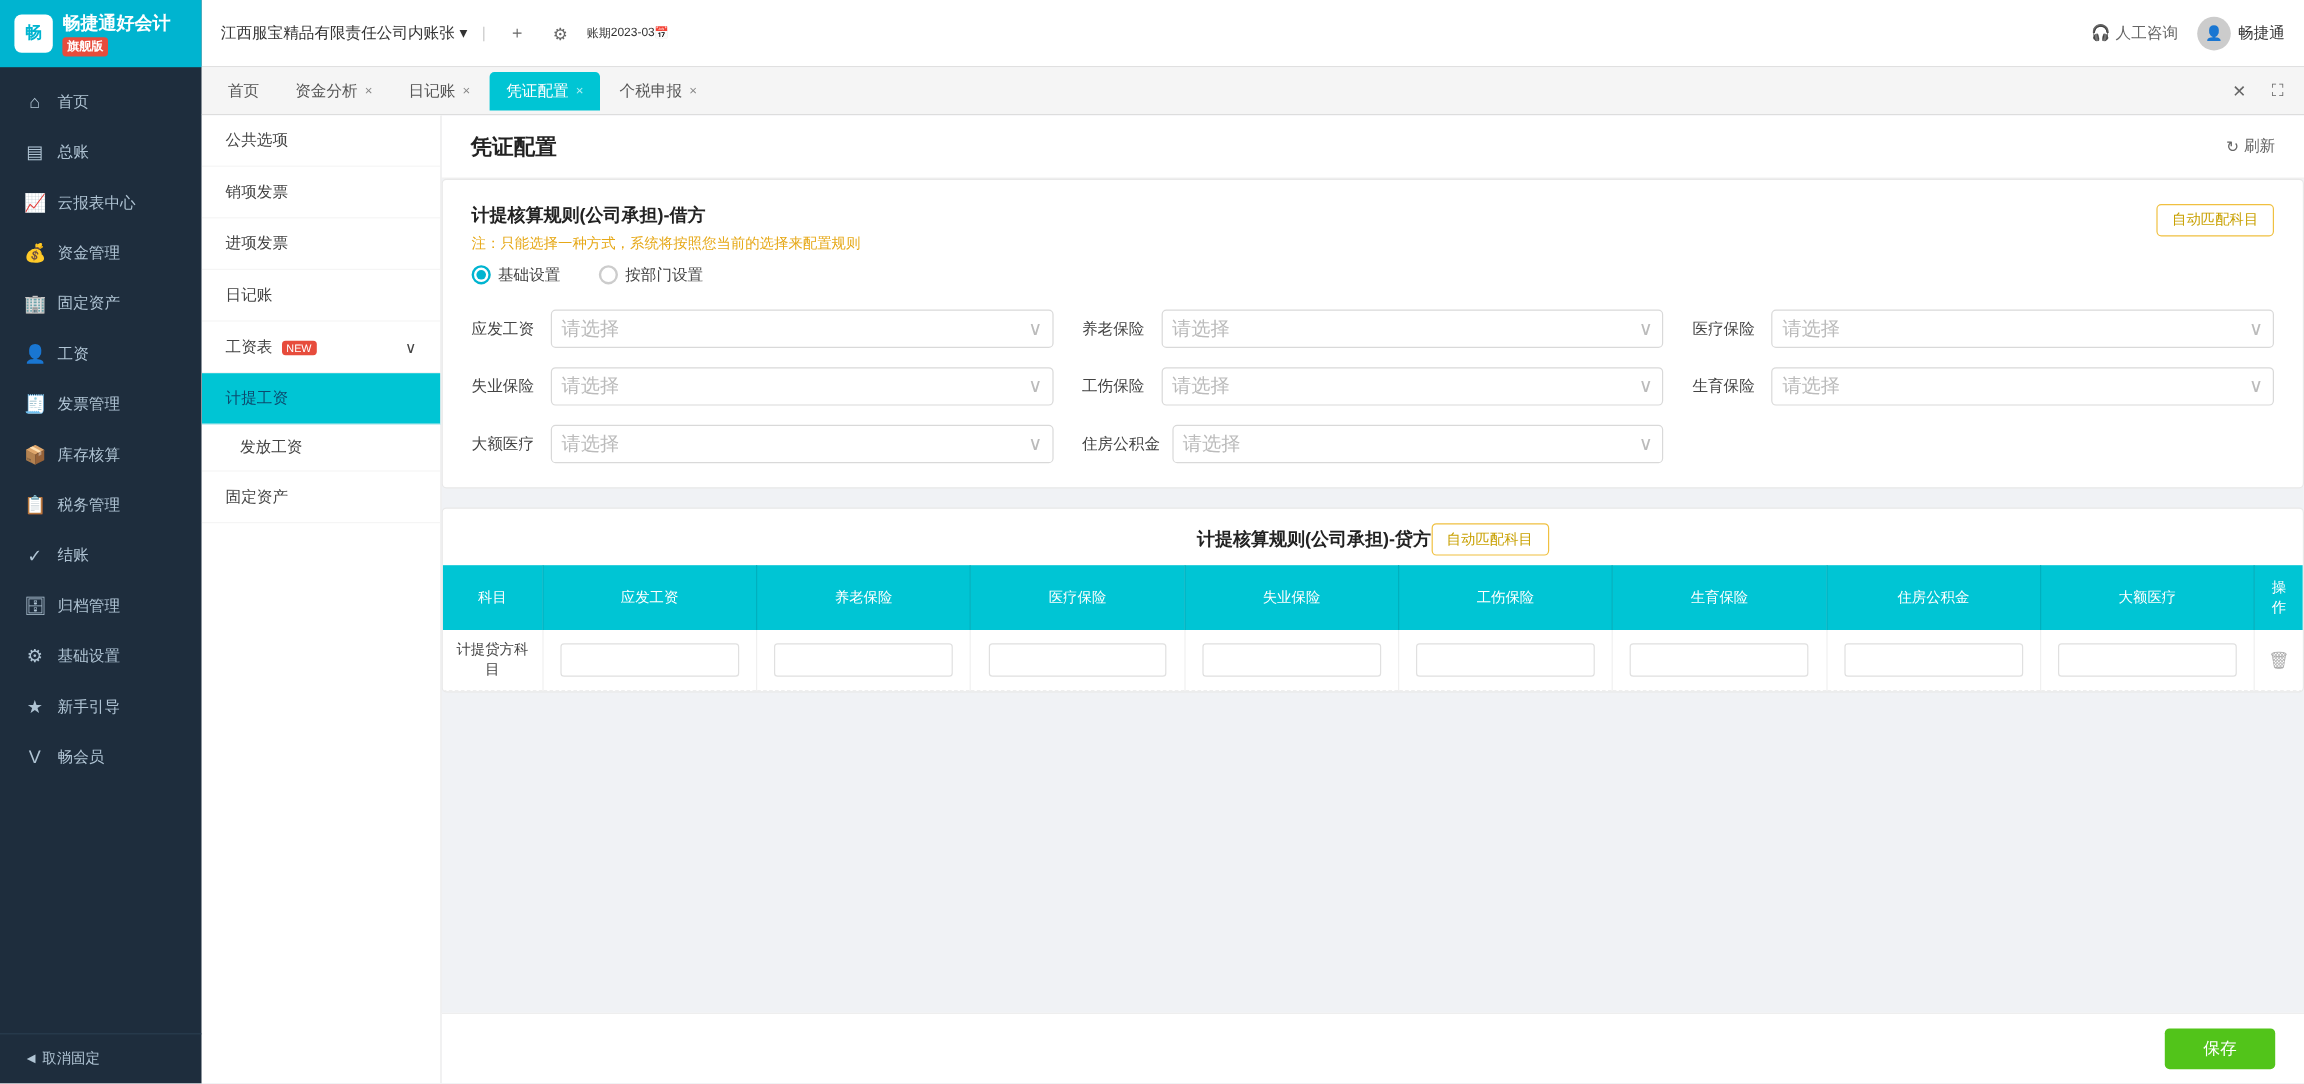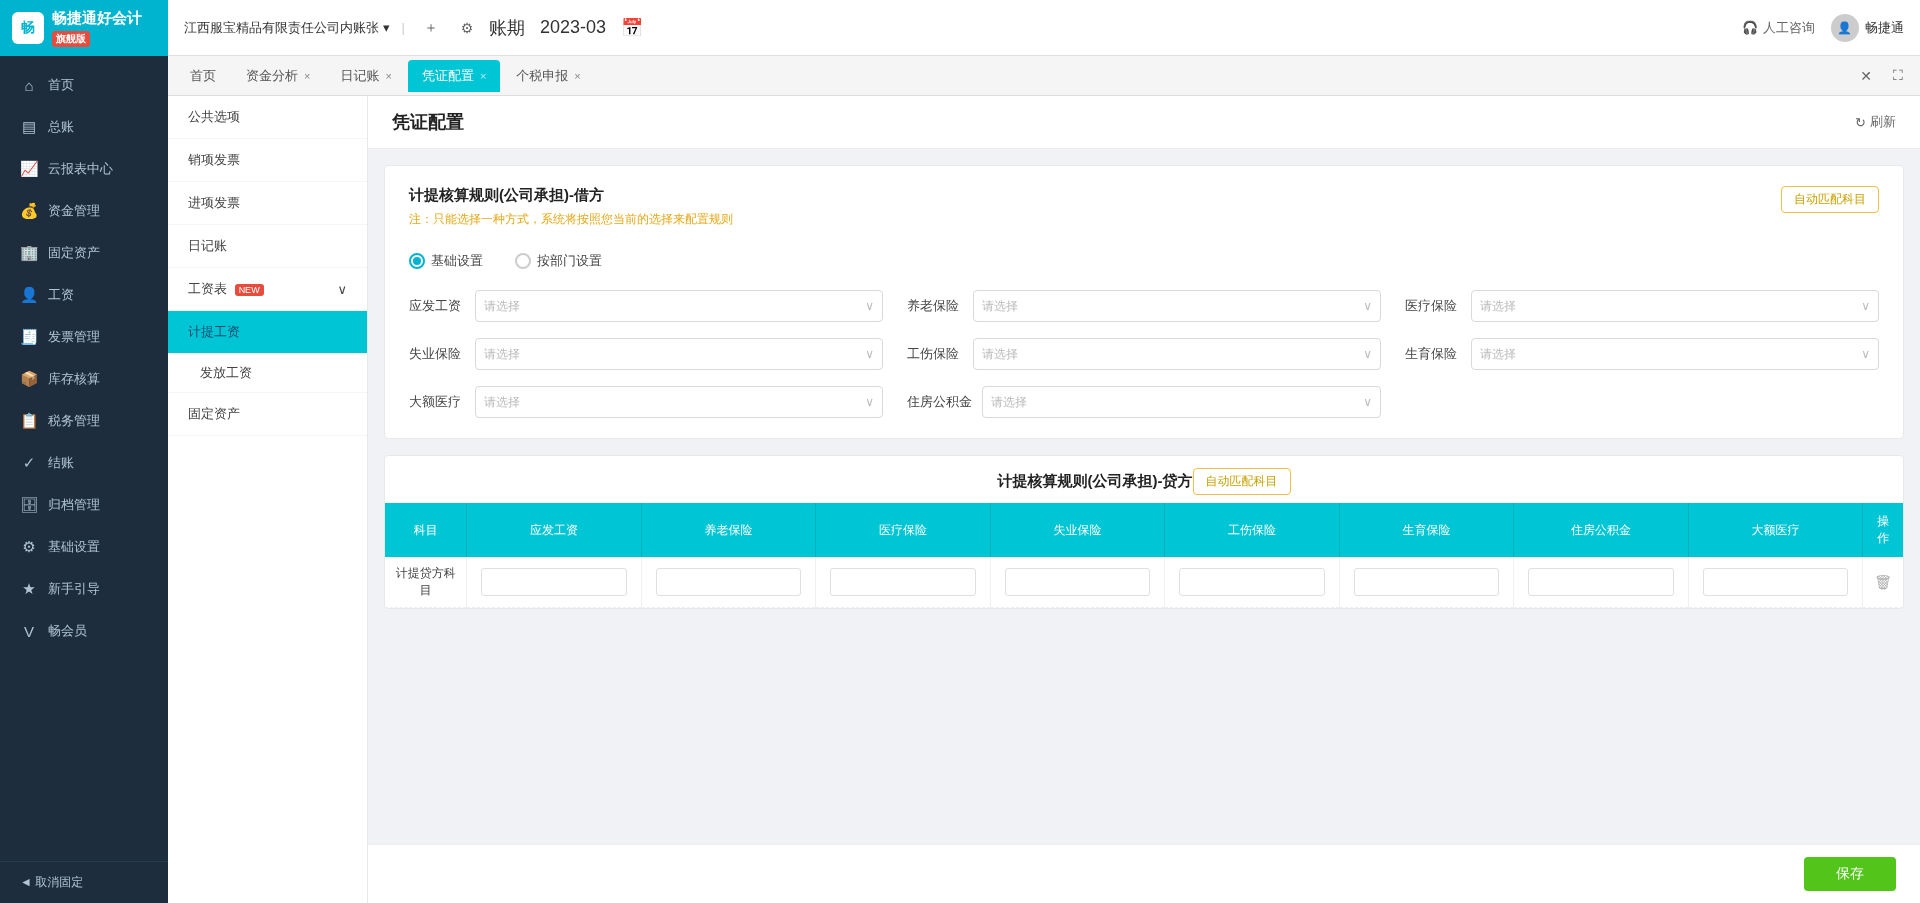"账期" .topbar-period { font-size: 18px -> 10px; gap: 15px -> 0 }
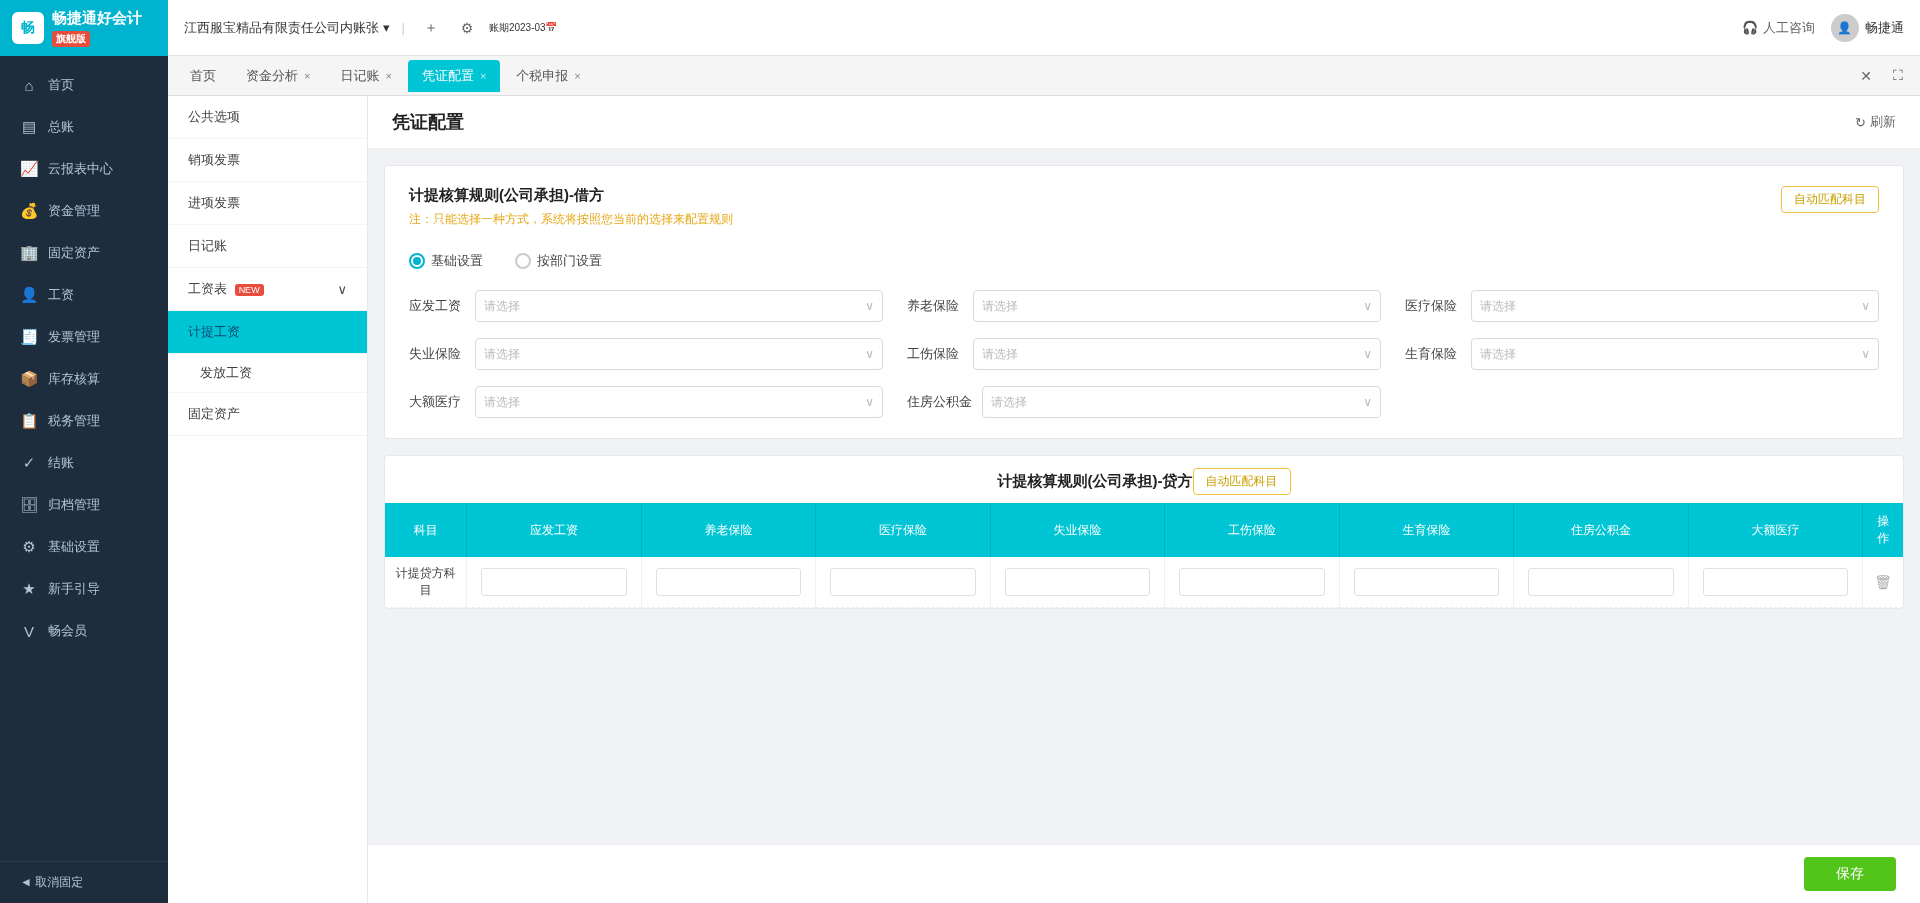"计提核算规则(公司承担)-借方" .content-body { padding: 16px -> none }
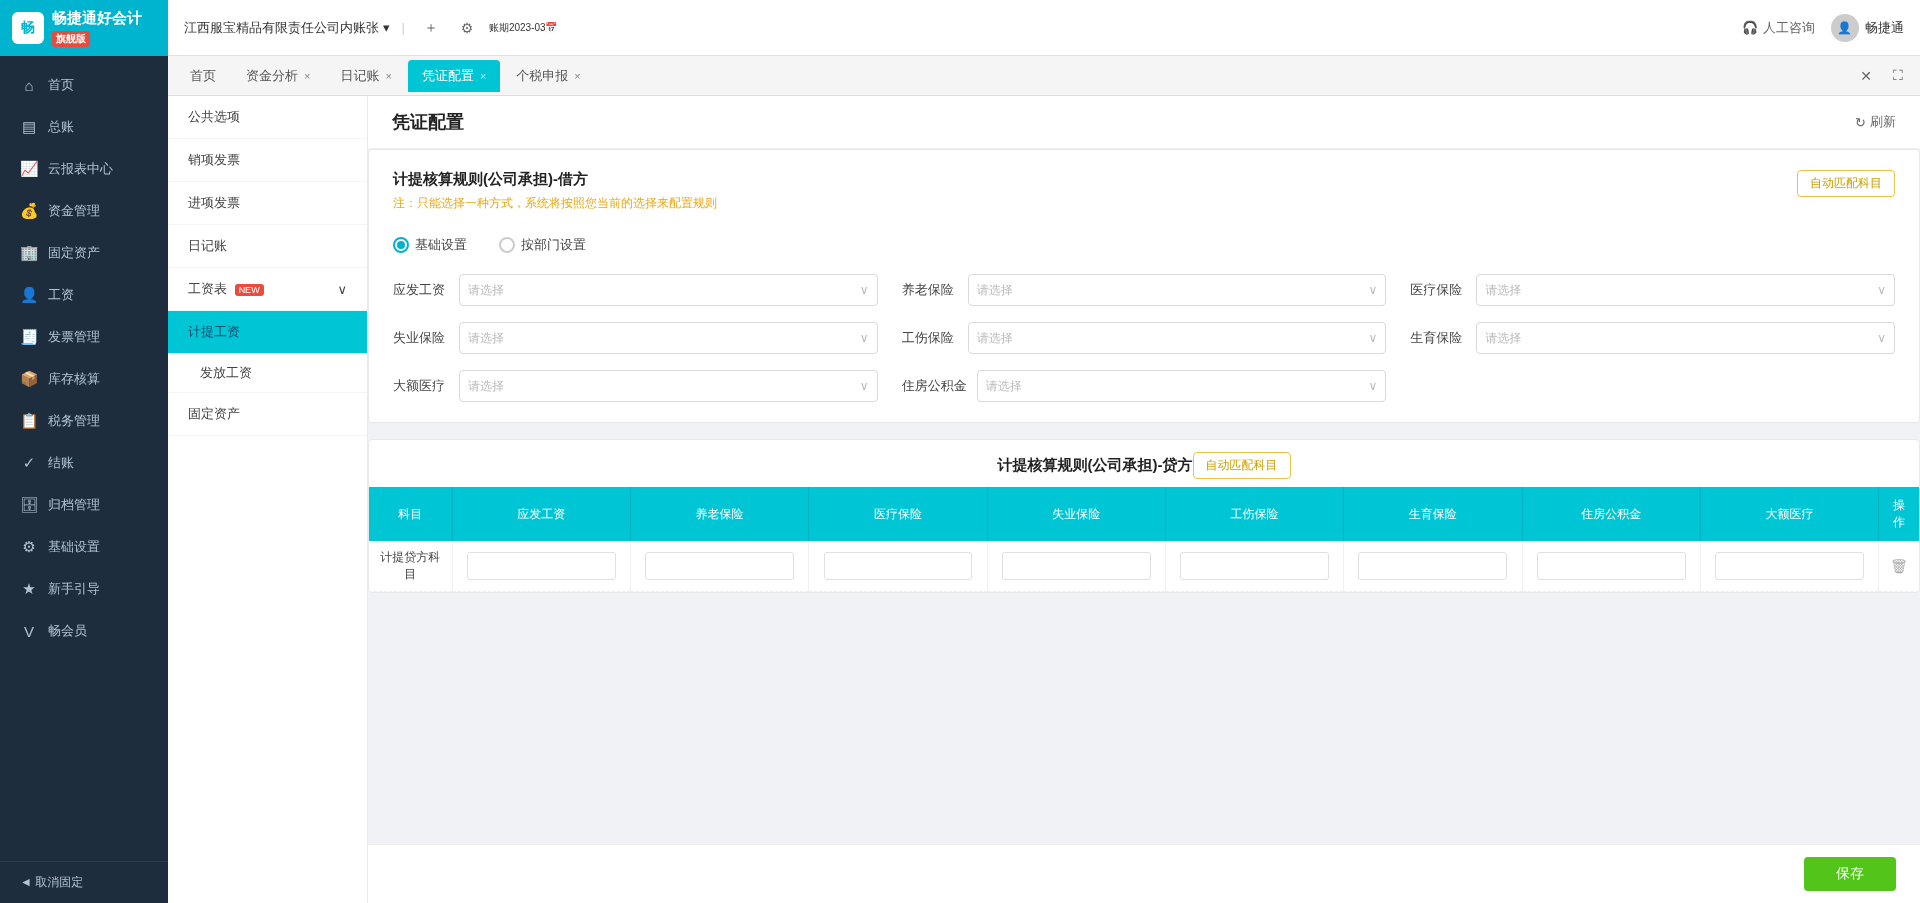"注：只能选择一种方式，系统将按照您当前的选择来配置规则" .section-note { margin-bottom: 16px -> 0 }
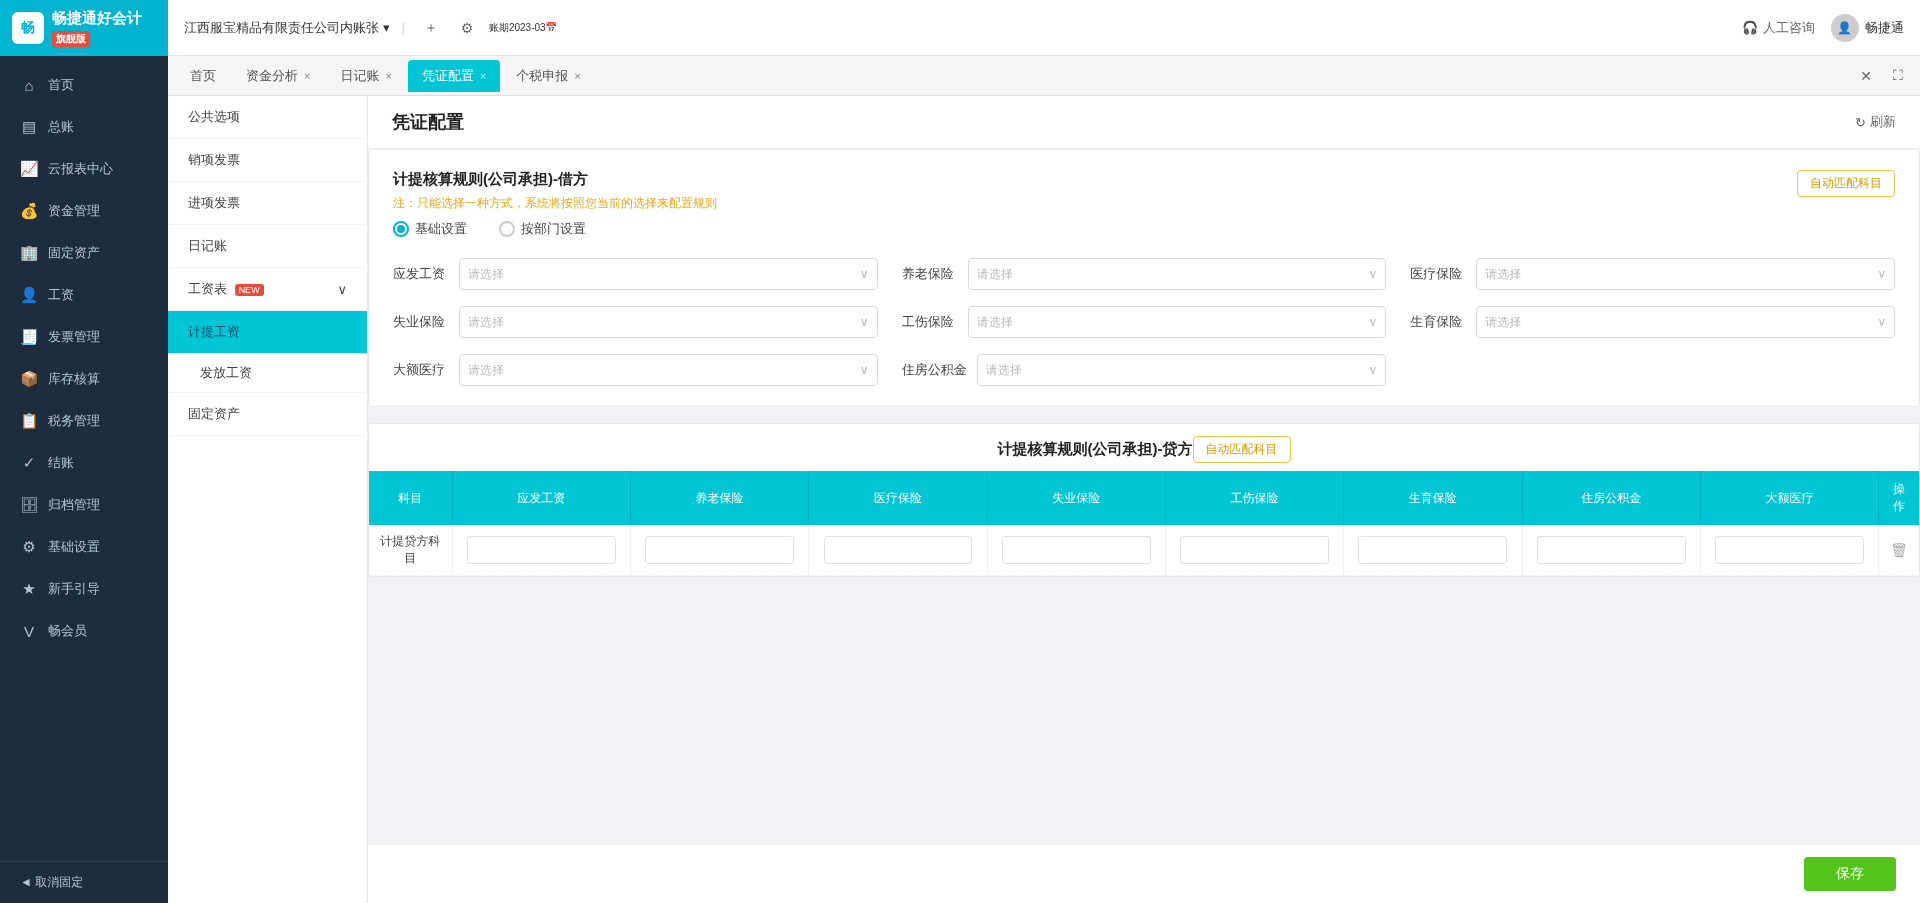"请选择" .form-select { font-size: 12px -> 16px }
